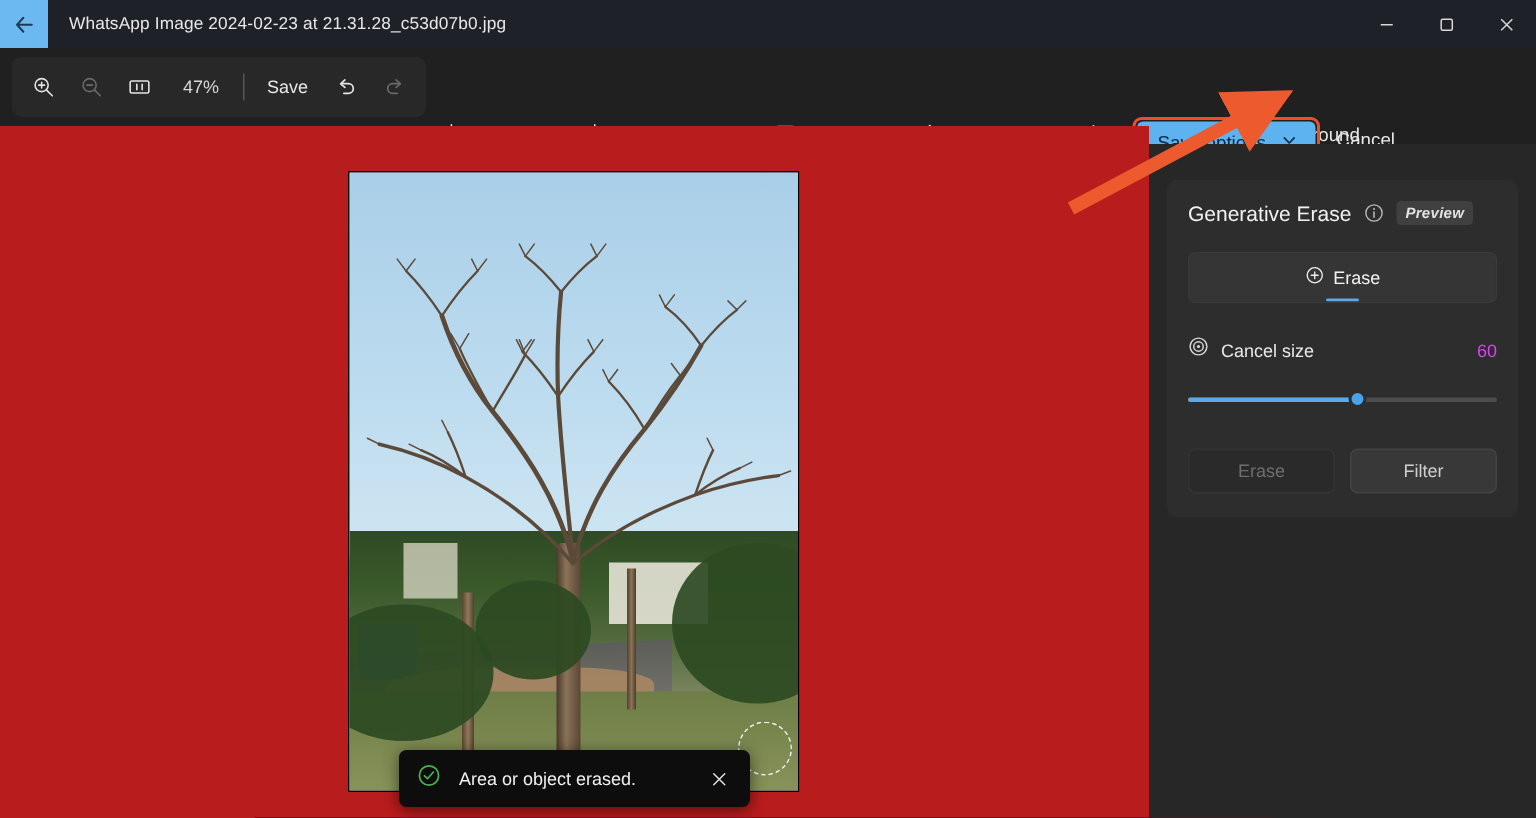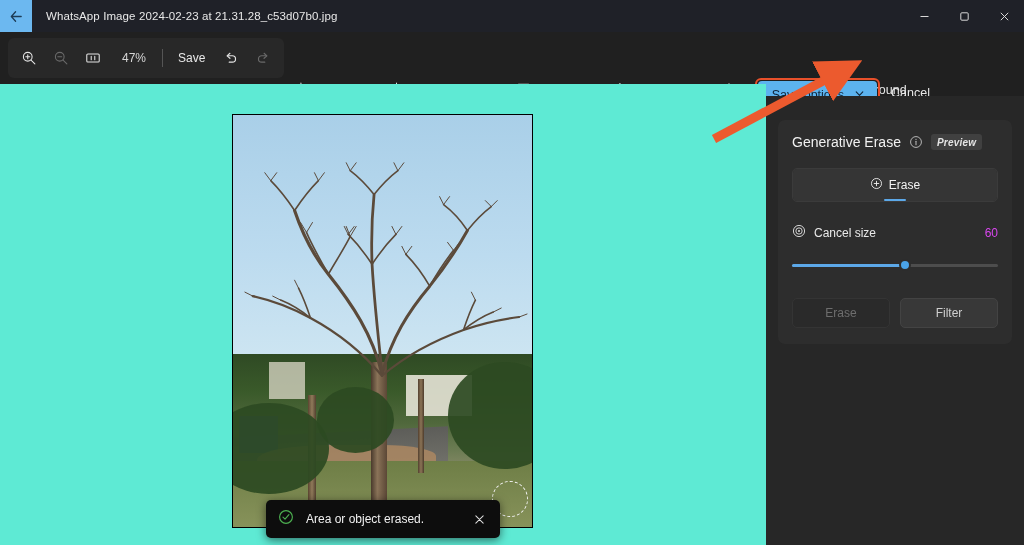"Area or object erased." .canvas { background: #5eead4 -> #b91c1c }
